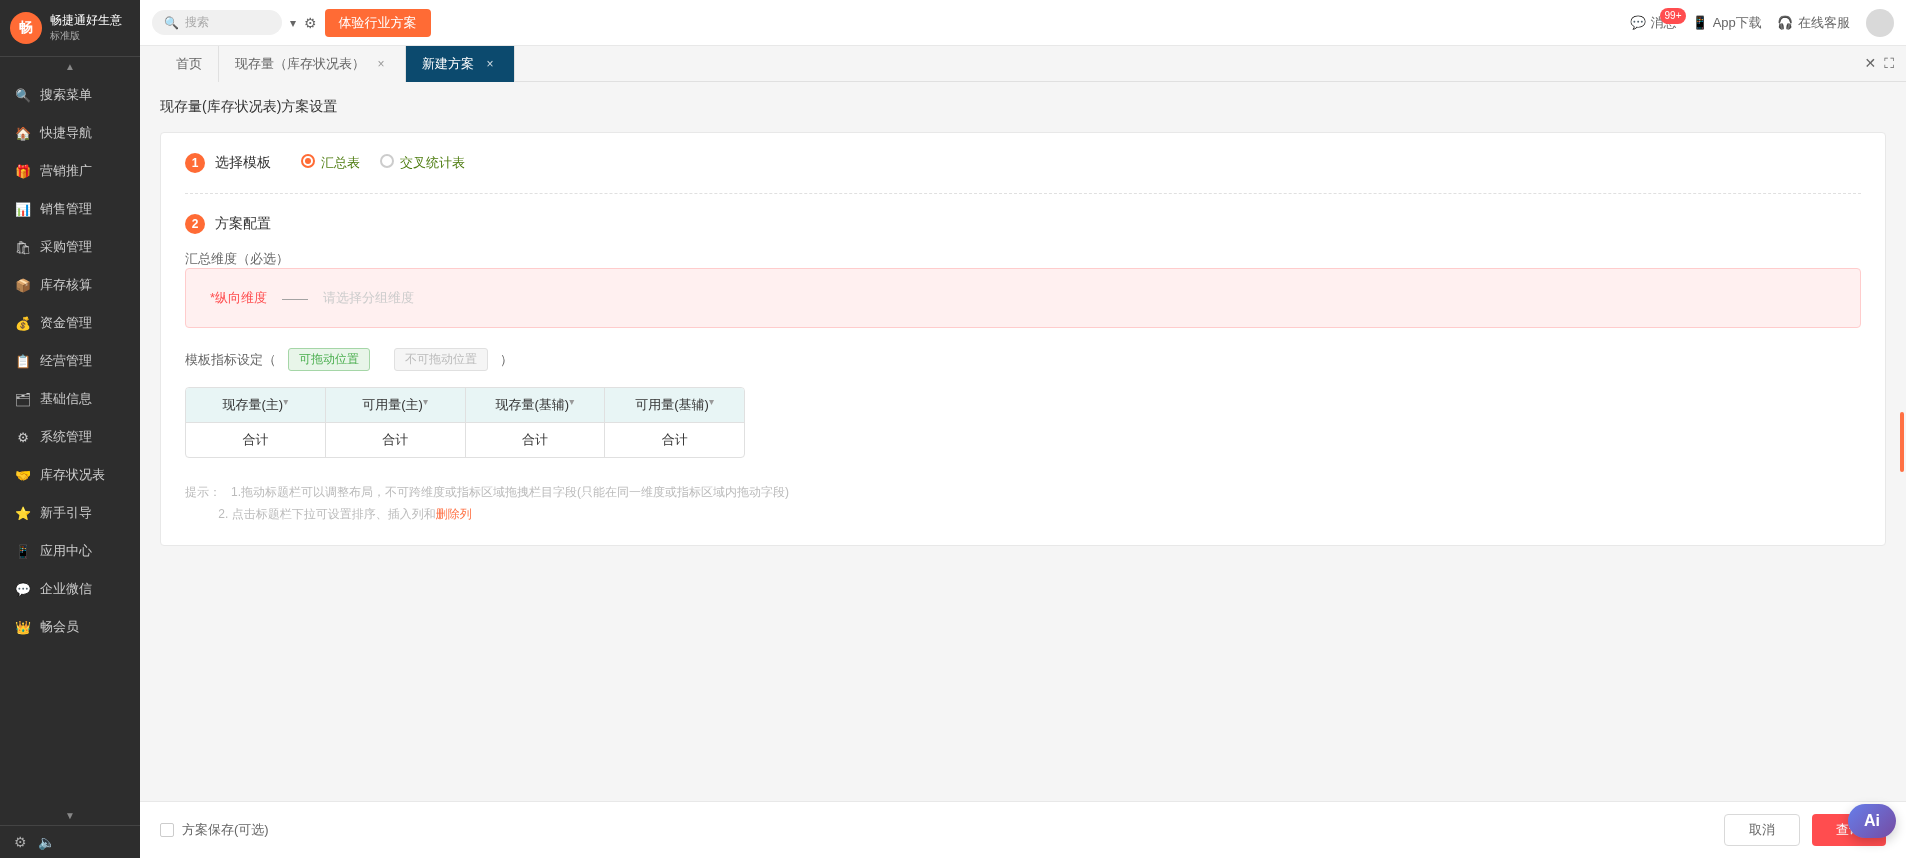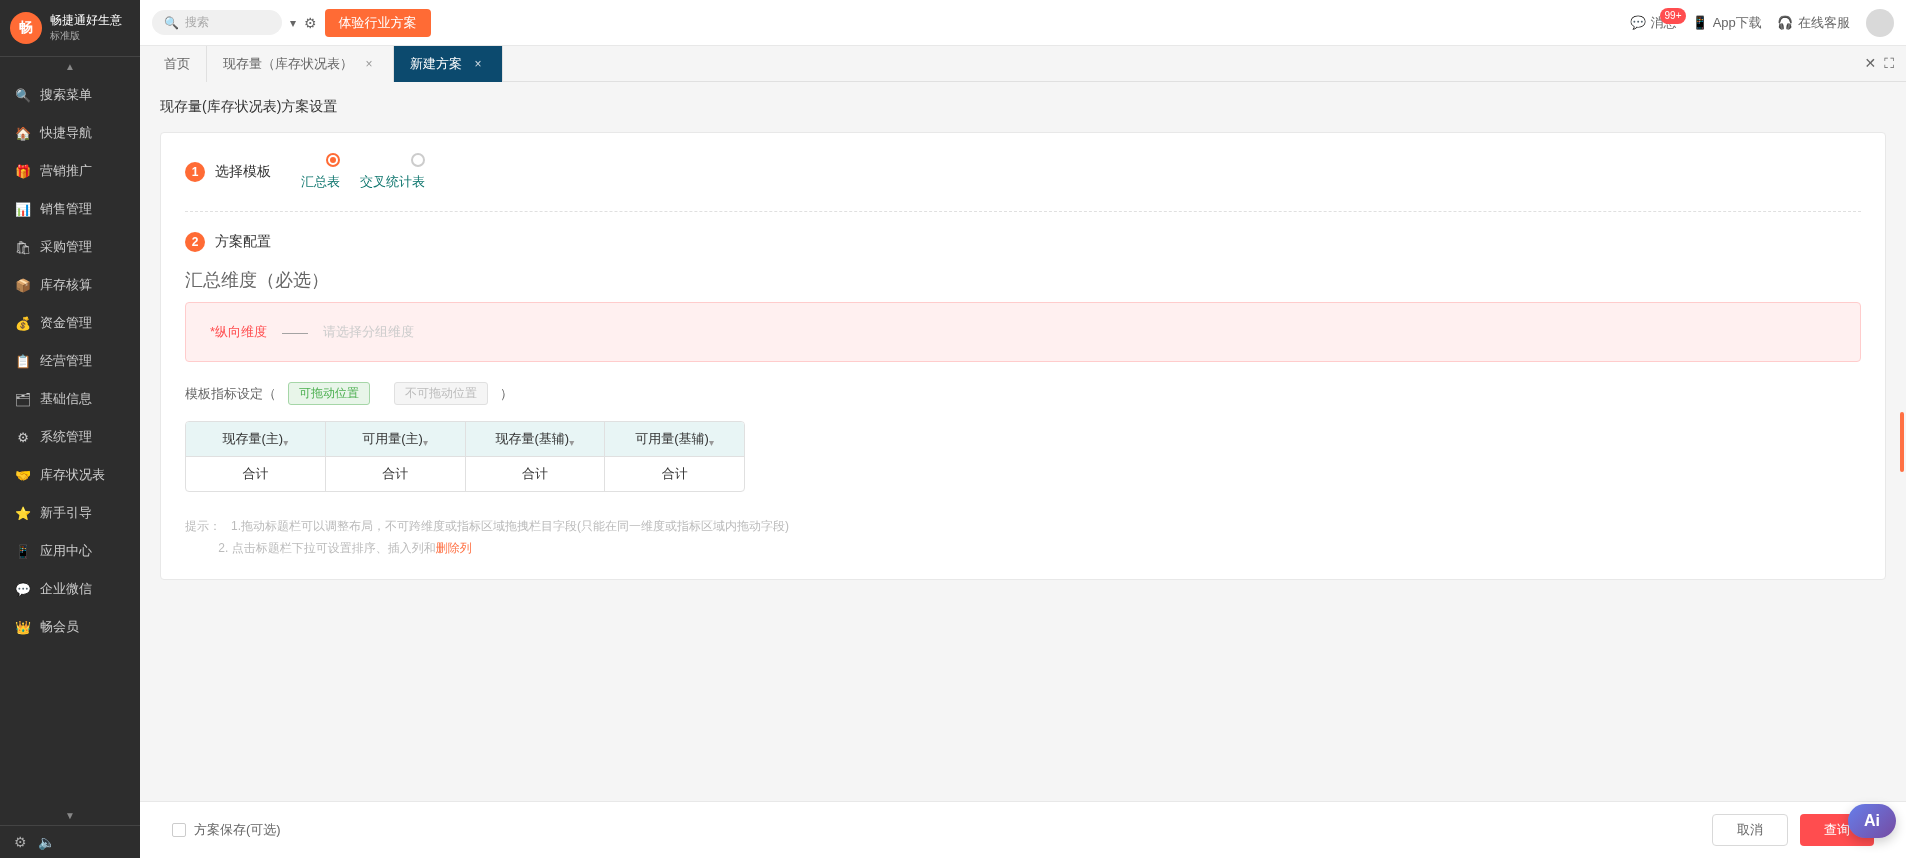"首页" .tab.home { padding-left: 24px -> 36px }
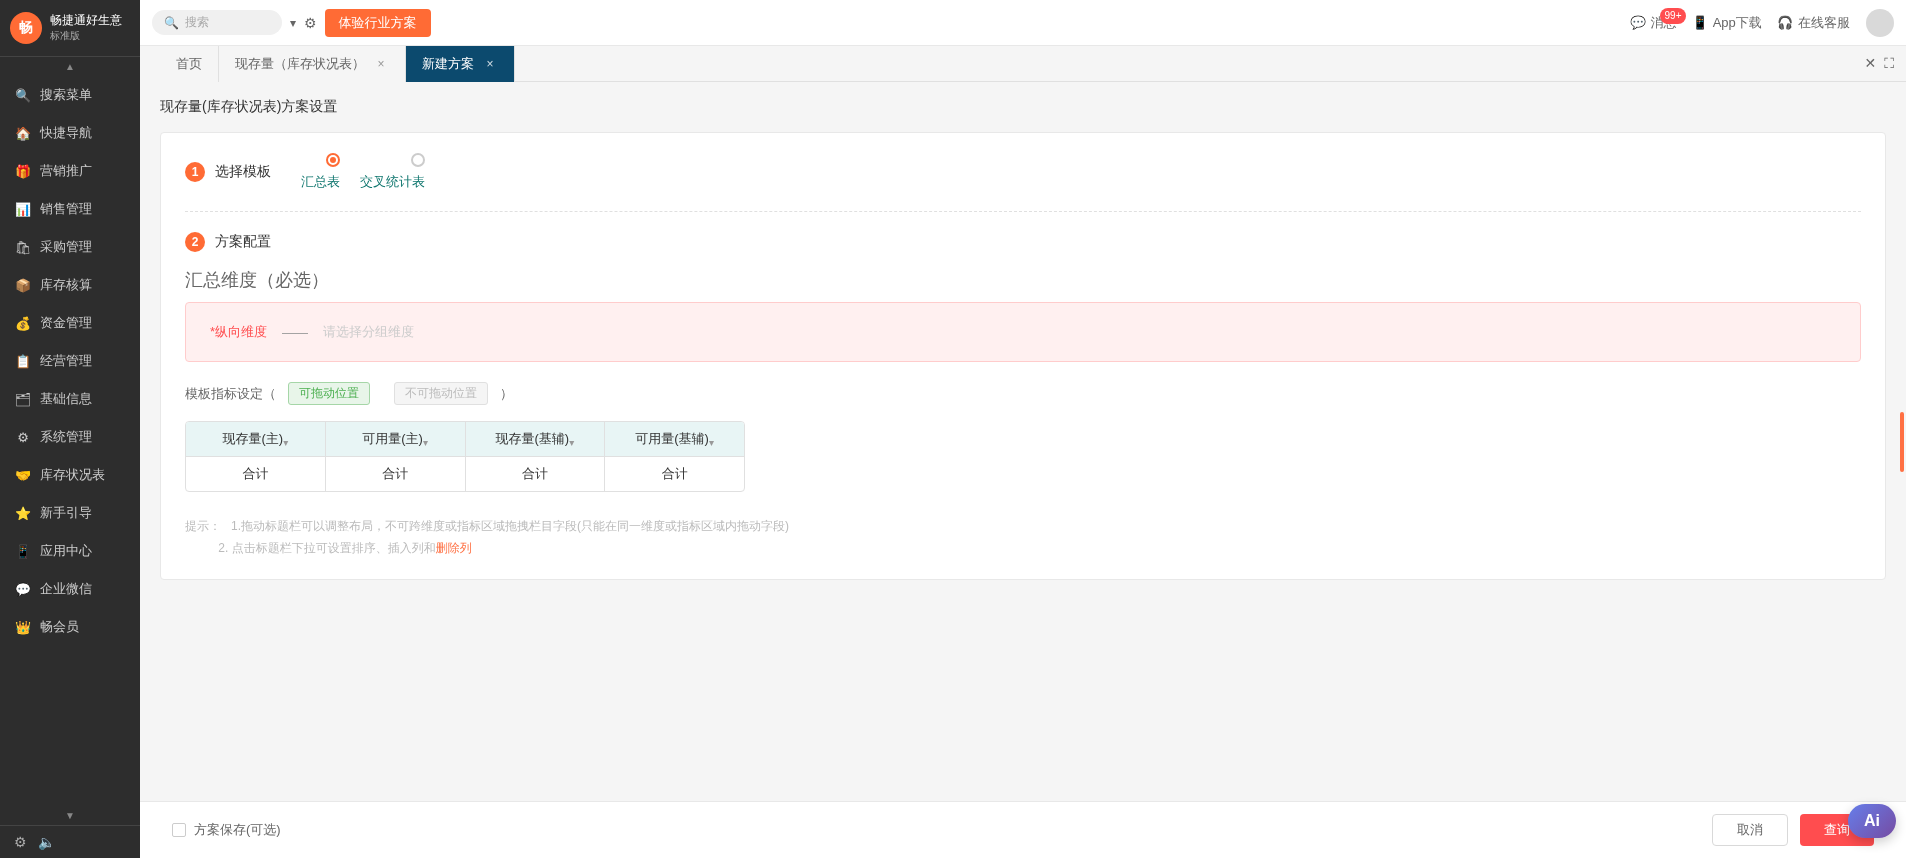"汇总表" .radio-item { align-items: flex-end -> flex-start; color: #0f766e -> #4d7c0f; flex-direction: column -> none }
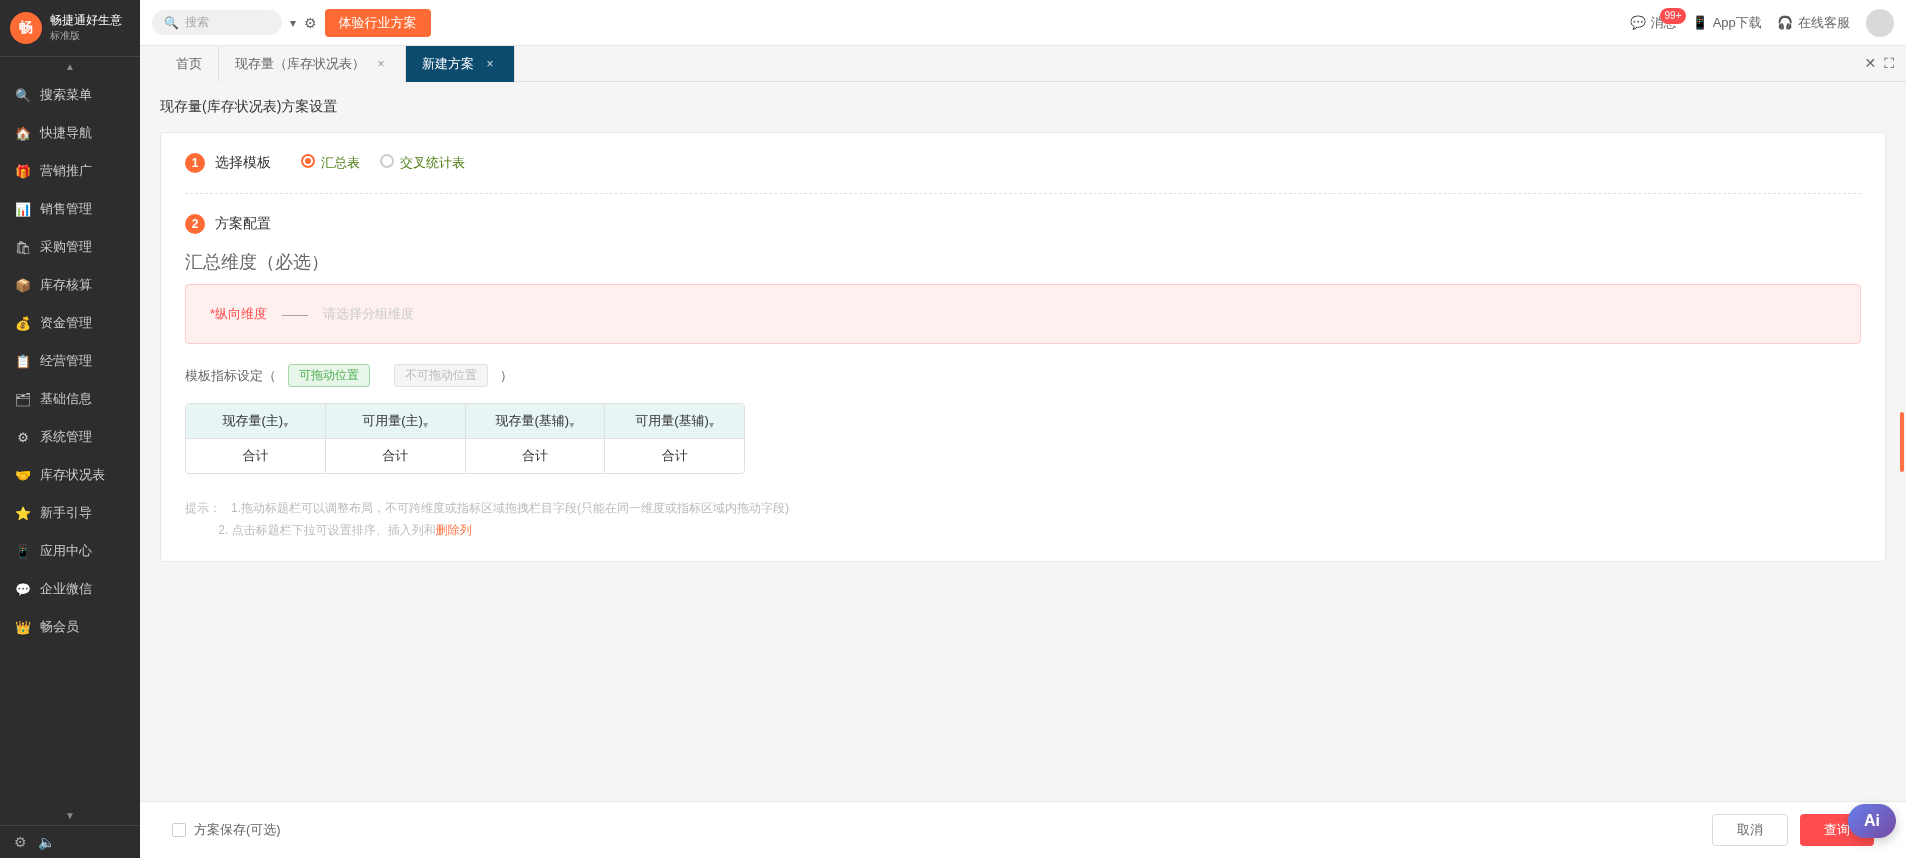"汇总维度（必选）" .field-label { font-size: 18px -> 13px; margin-bottom: 10px -> none }
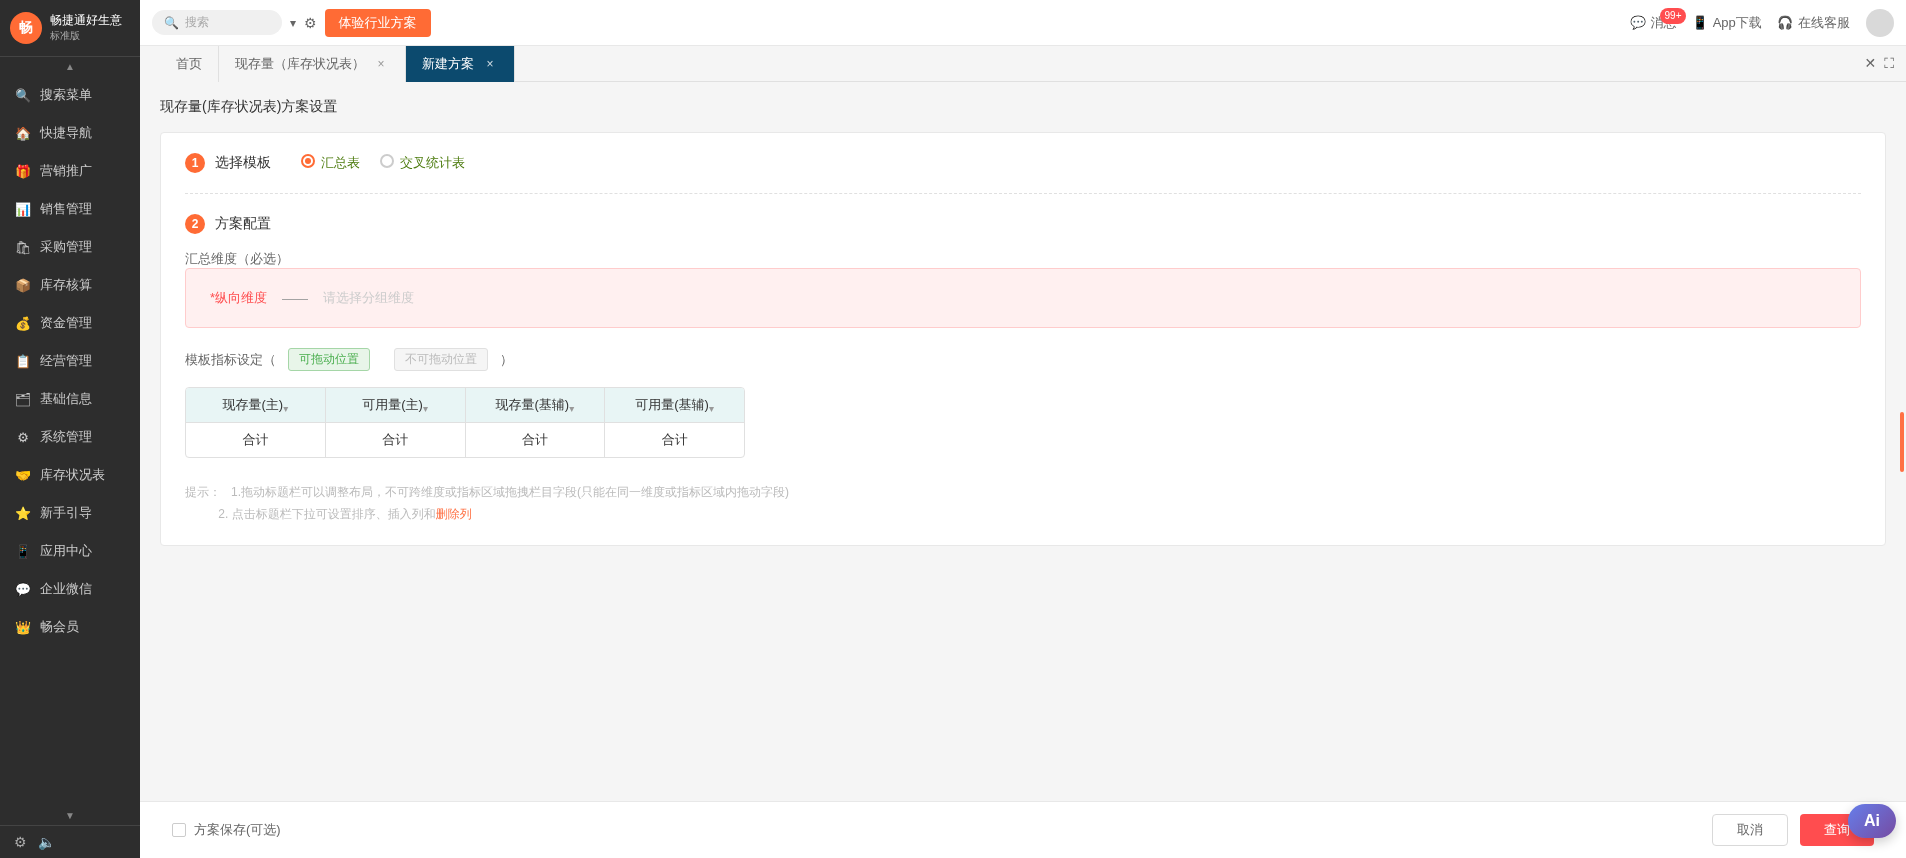"现存量(主)" .stats-header-cell { align-items: flex-end -> flex-start }
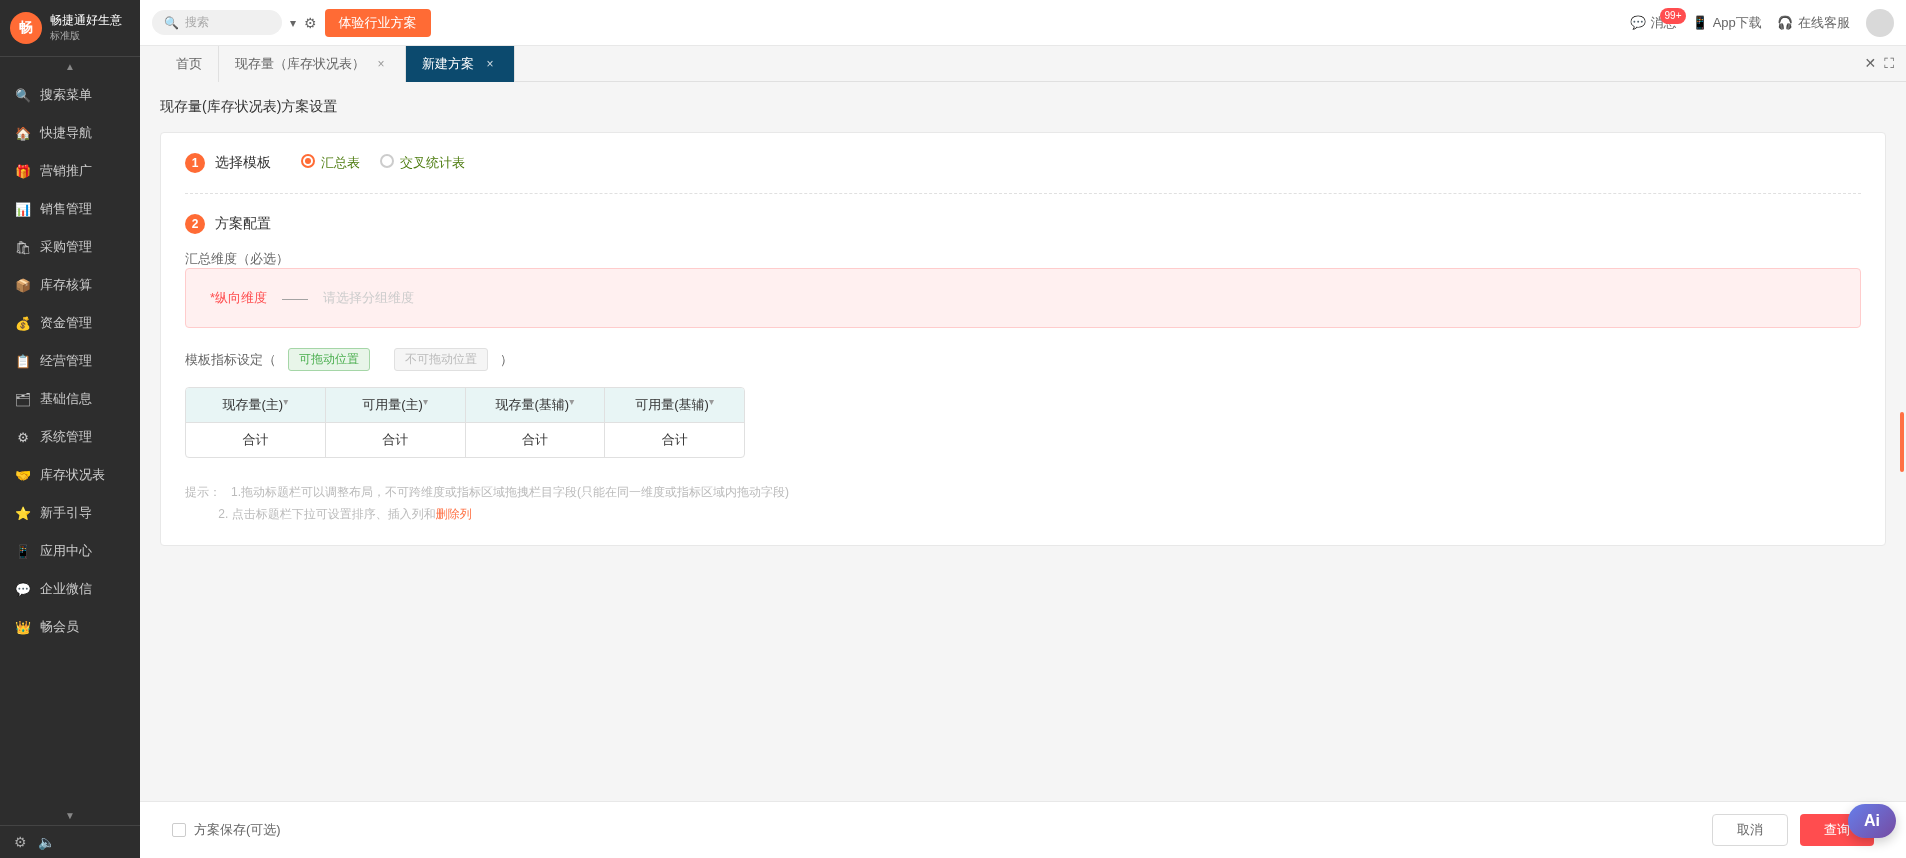"方案保存(可选)" .bottom-bar { padding: 12px 32px -> 12px 20px }
